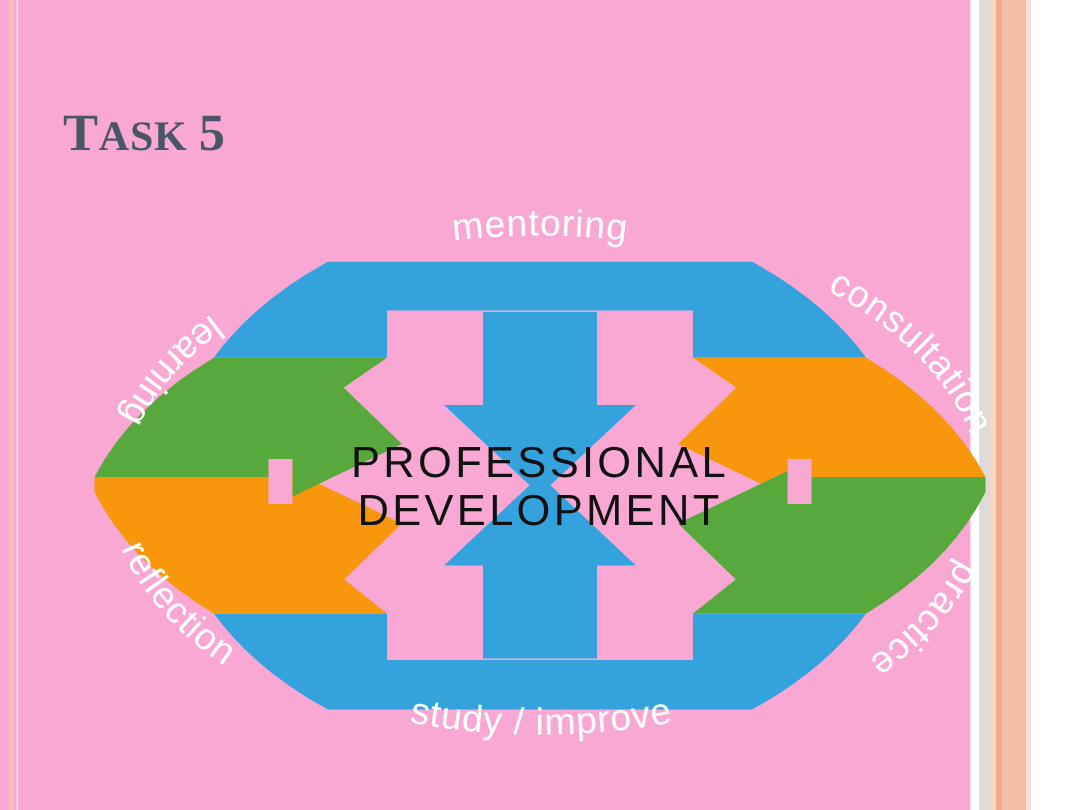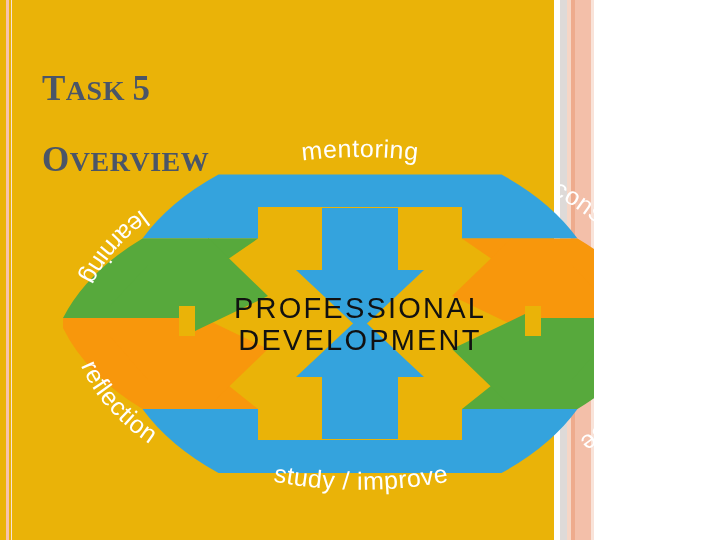"TASK 5" #slide { background: #eab308 -> #f9a8d4; width: 594px -> 687px }
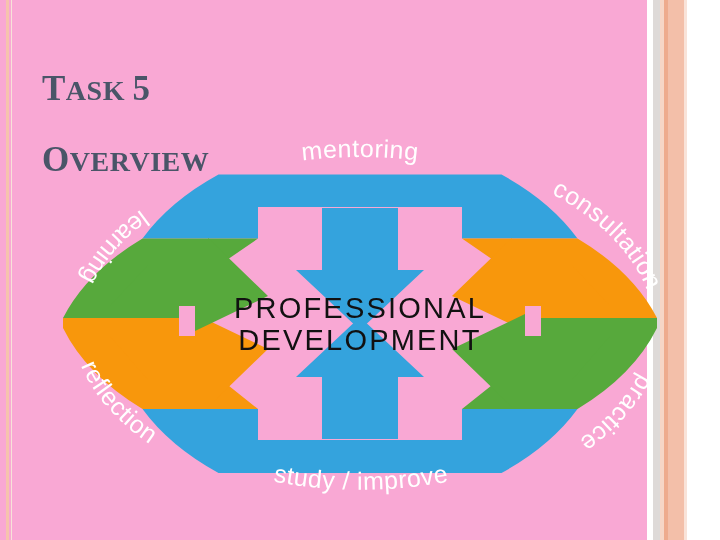"OVERVIEW" span.title-line { html: <span><span>O</span><span>V</span><span>E</span><span>R</span><span>V</span><span>I</span><span>E</span><span>W</span></span> -> none }
